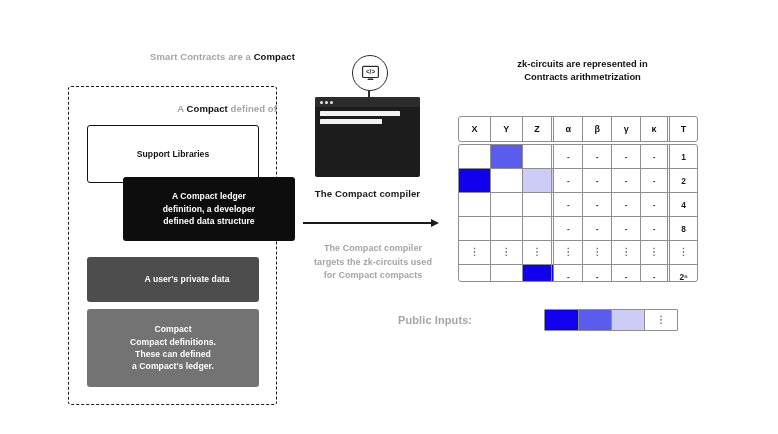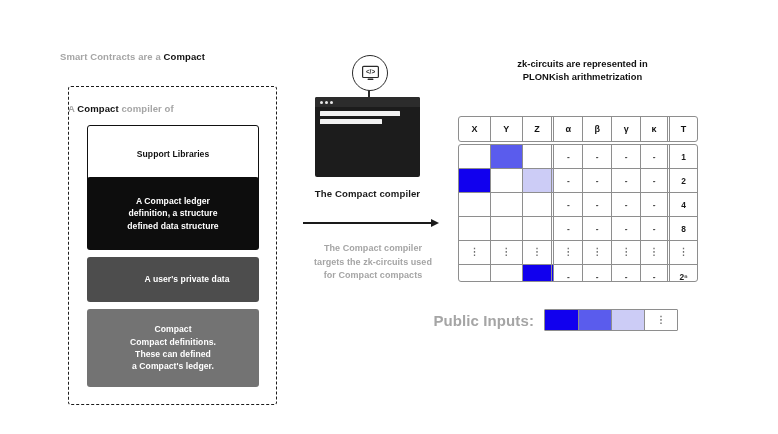"Smart Contracts are a Compact" .ttl { text-align: left -> right }
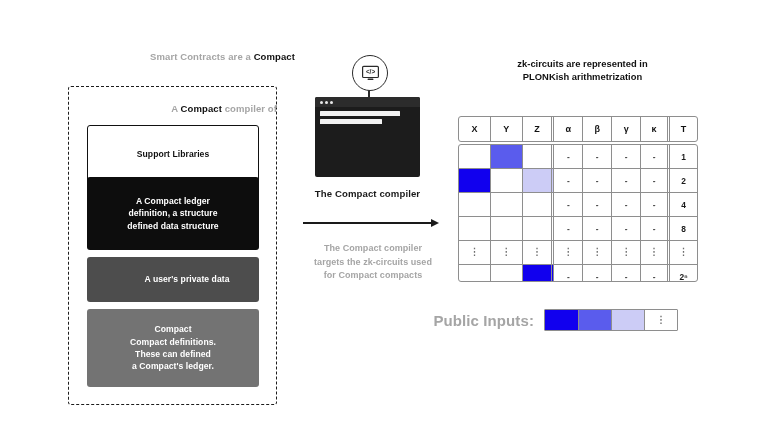"PLONKish arithmetrization" span { text: PLONKish -> Contracts }
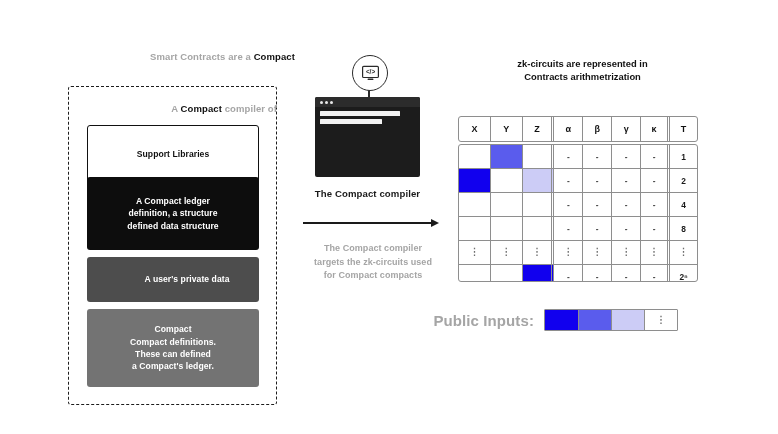"compiler of" span { text: compiler -> defined }
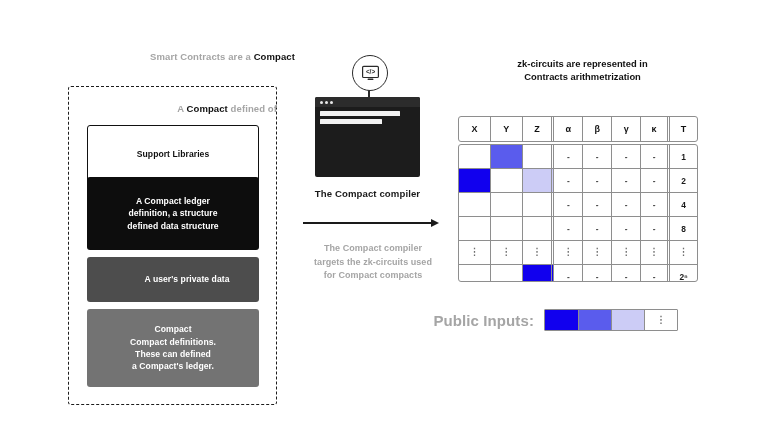"A Compact ledger" #box-ledger { height: 73px -> 64px; margin-left: none -> 36px }
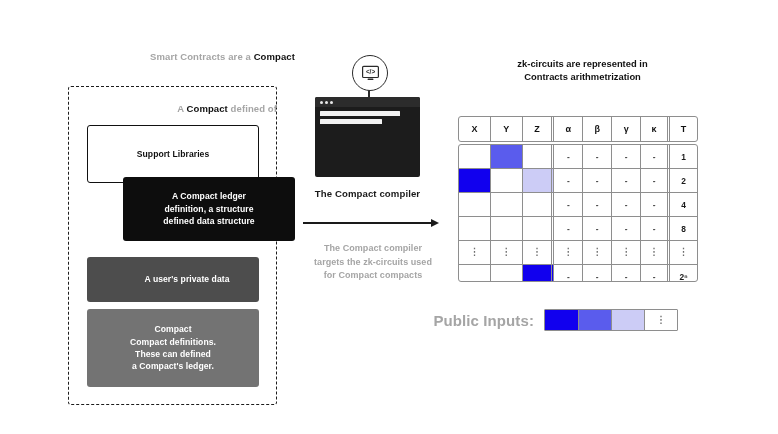"definition, a structure" span { text: structure -> developer }
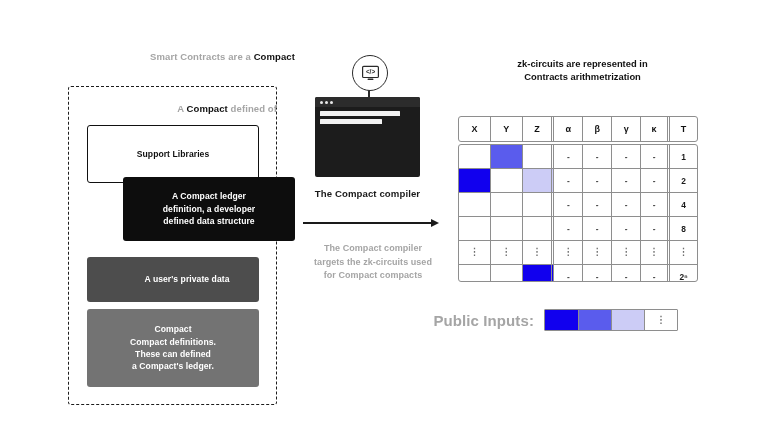"Public Inputs:" #public-inputs-label { font-size: 15px -> 11px; text-align: right -> none }
